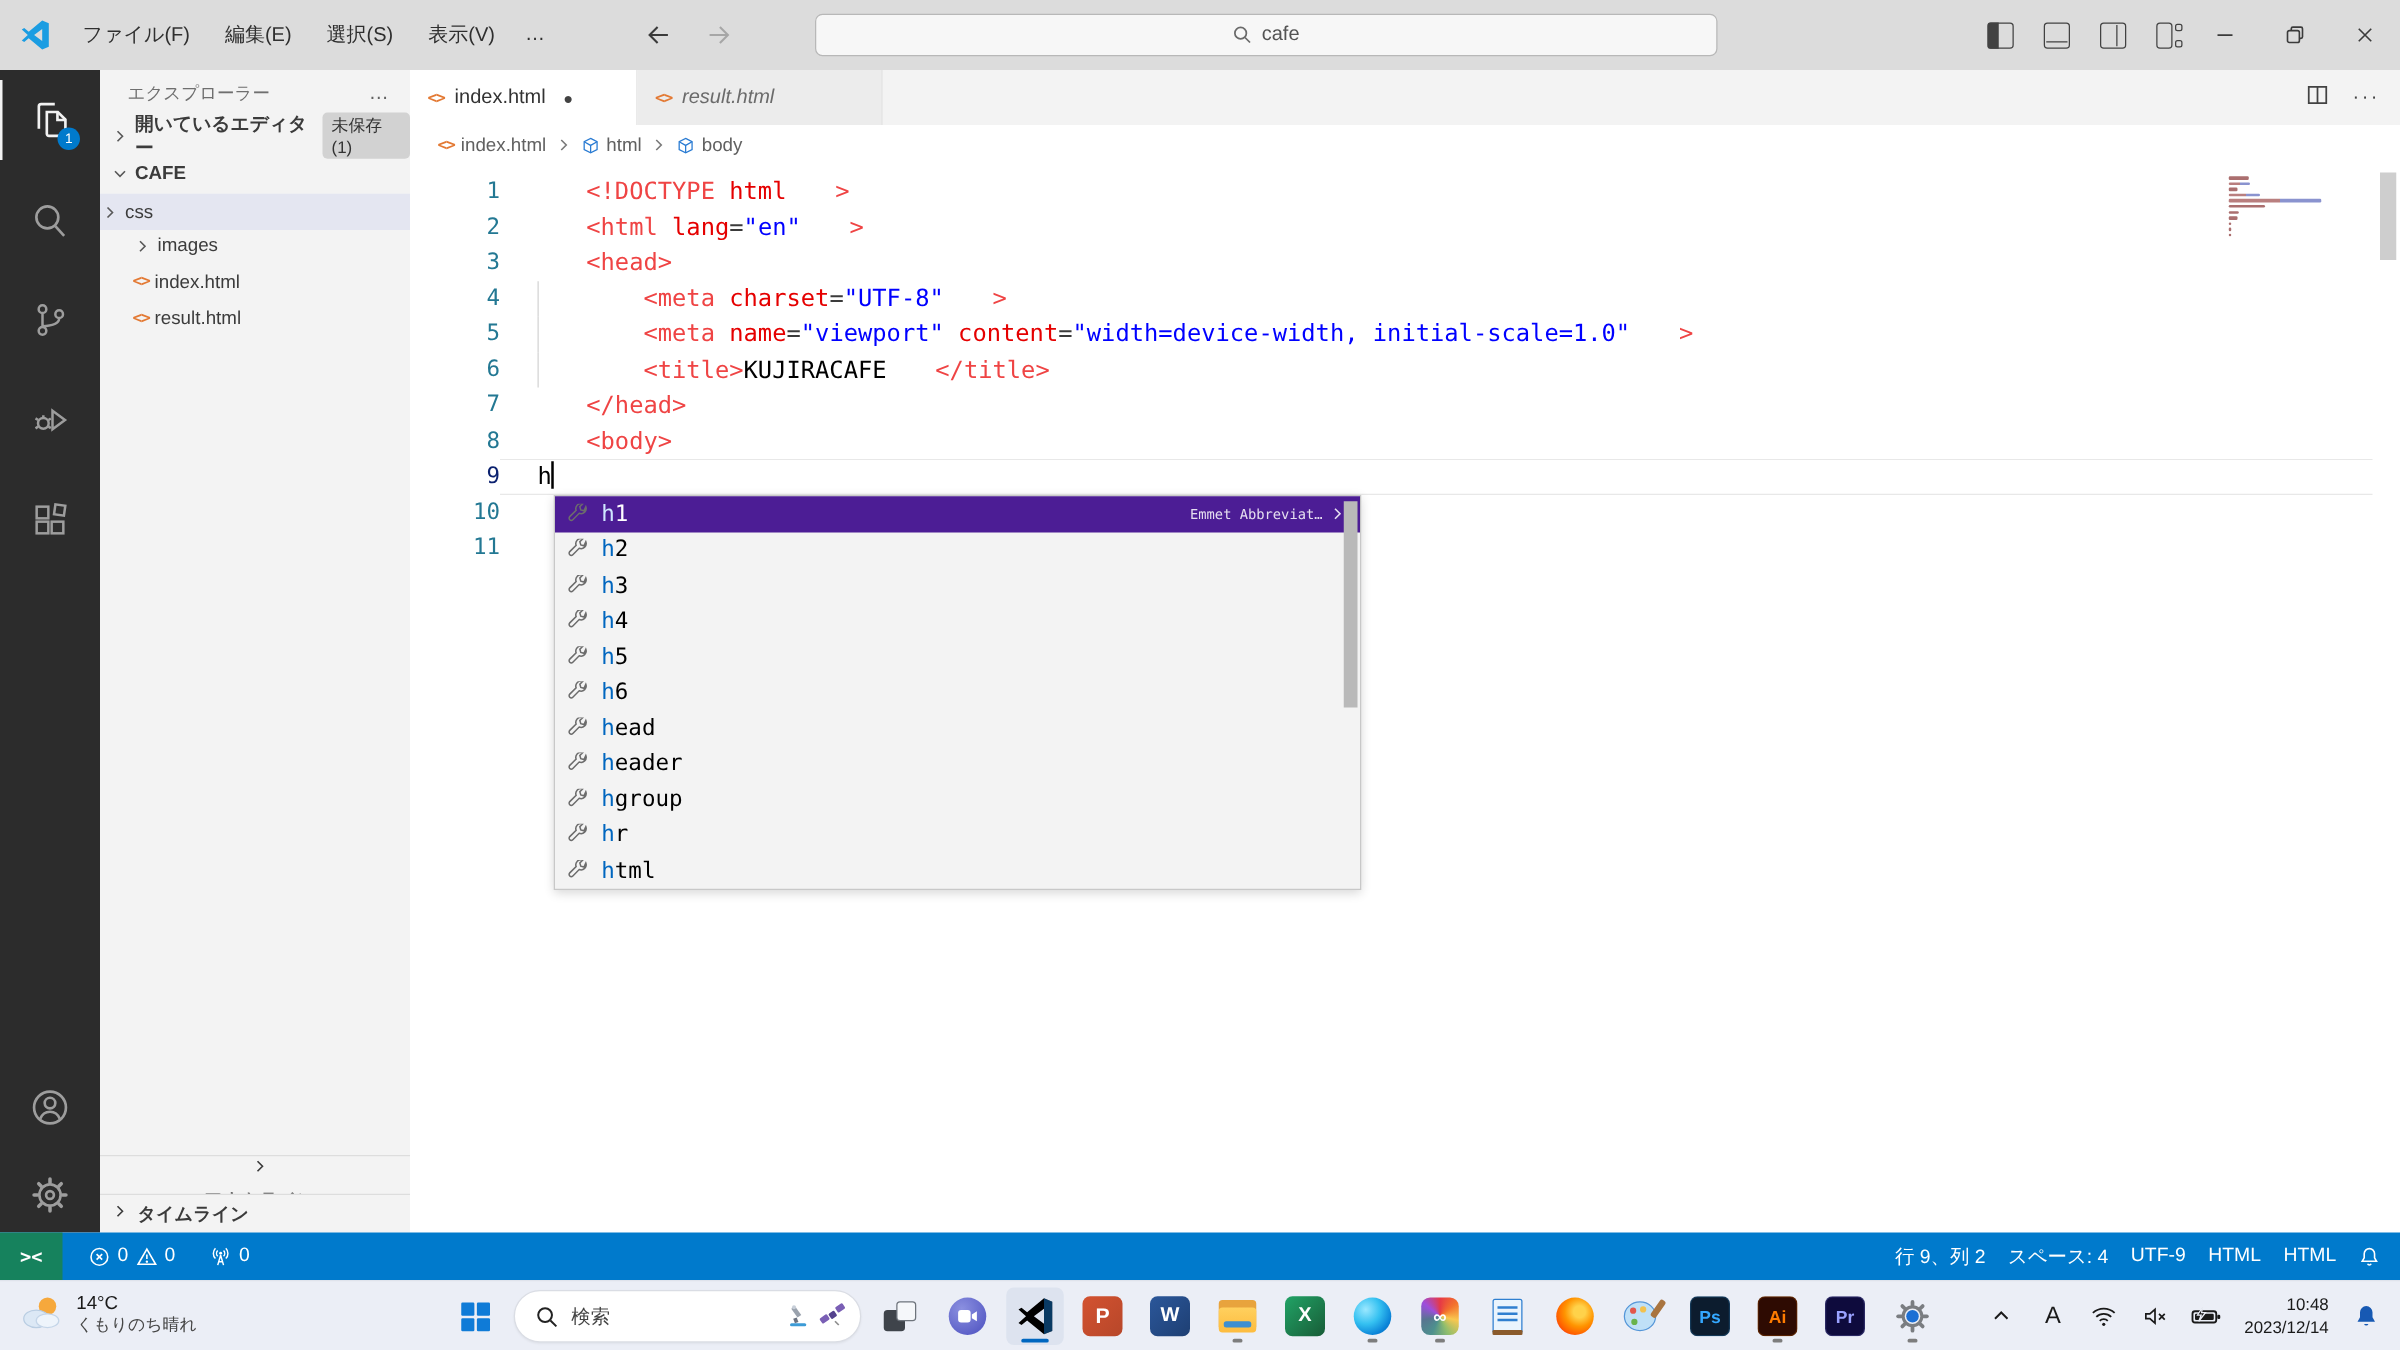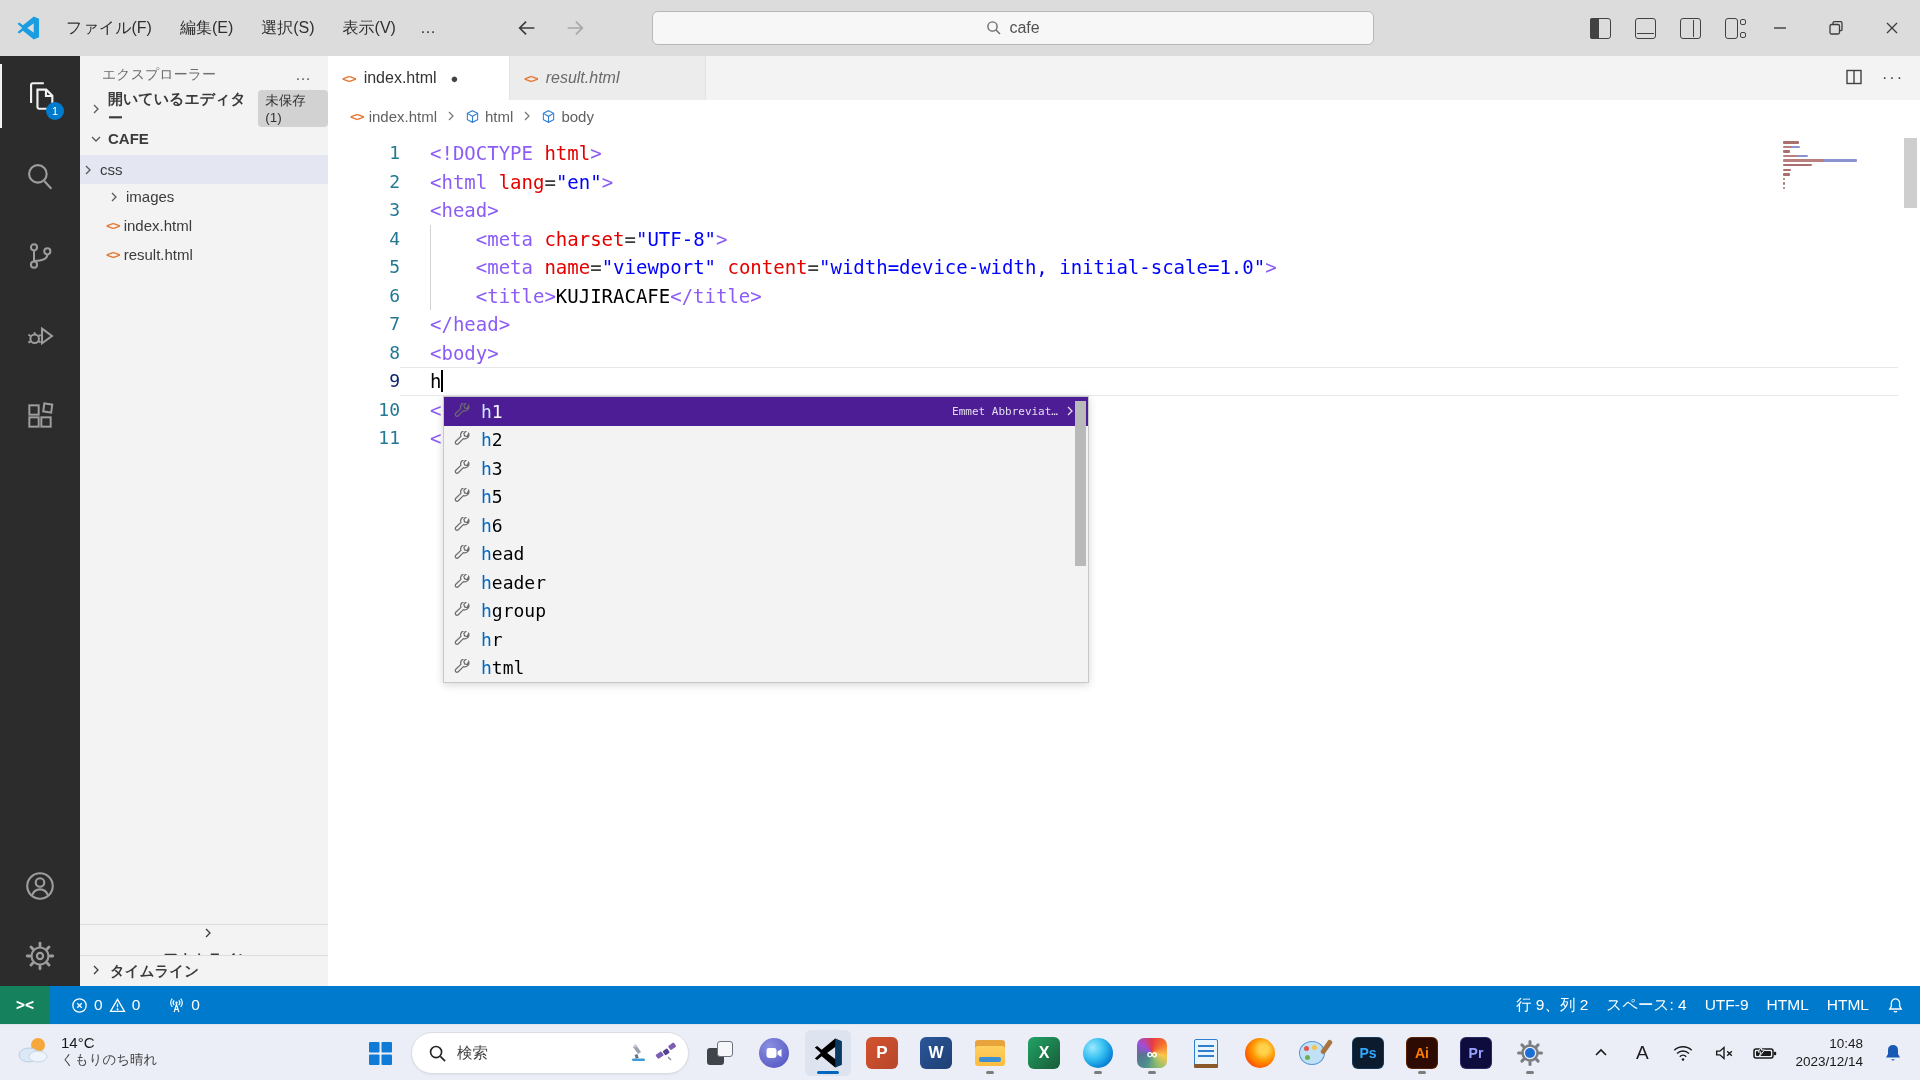"<!DOCTYPE" .tok-tag { color: #8b5cf6 -> #ef4444; margin-left: none -> 39px }
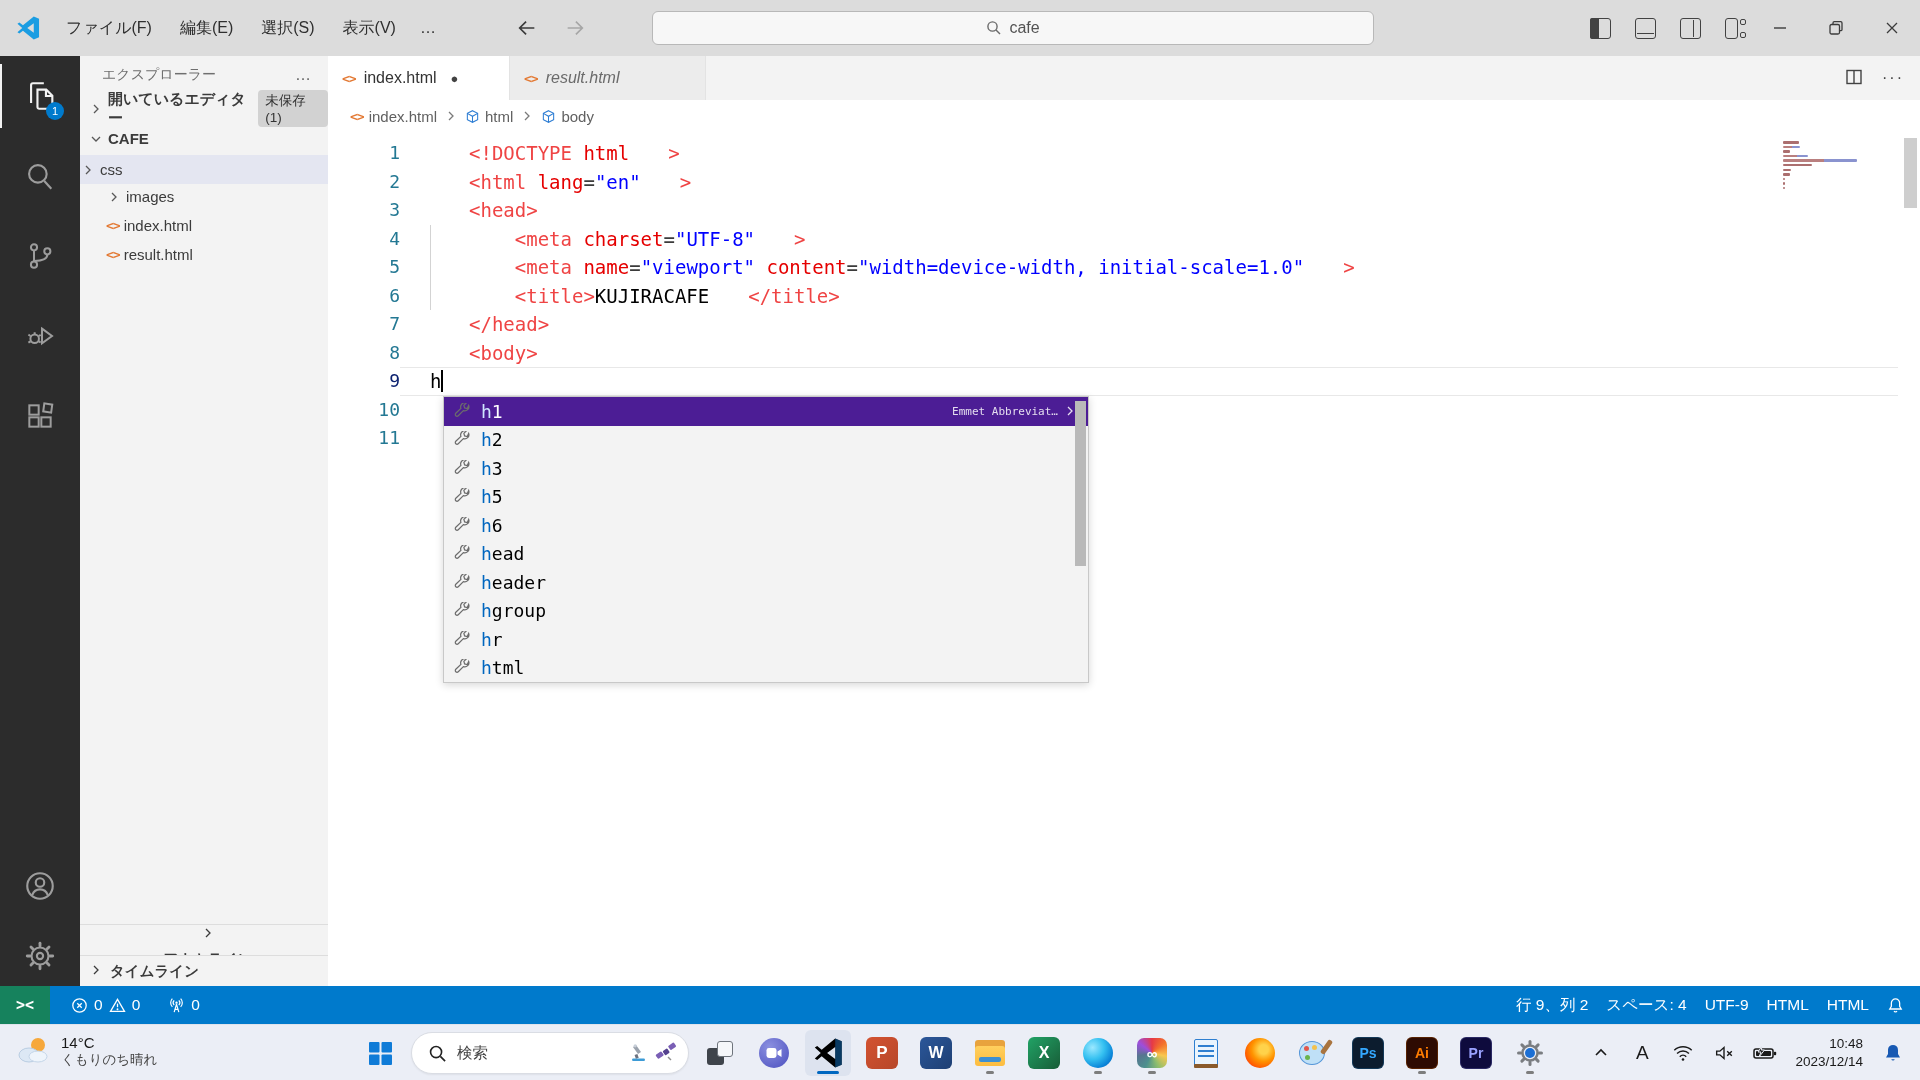"h4" div.sg-row { html: none -> <div> <span> <svg> <path></path> </svg> </span> <span><span>h</span>4</span> </div> }
